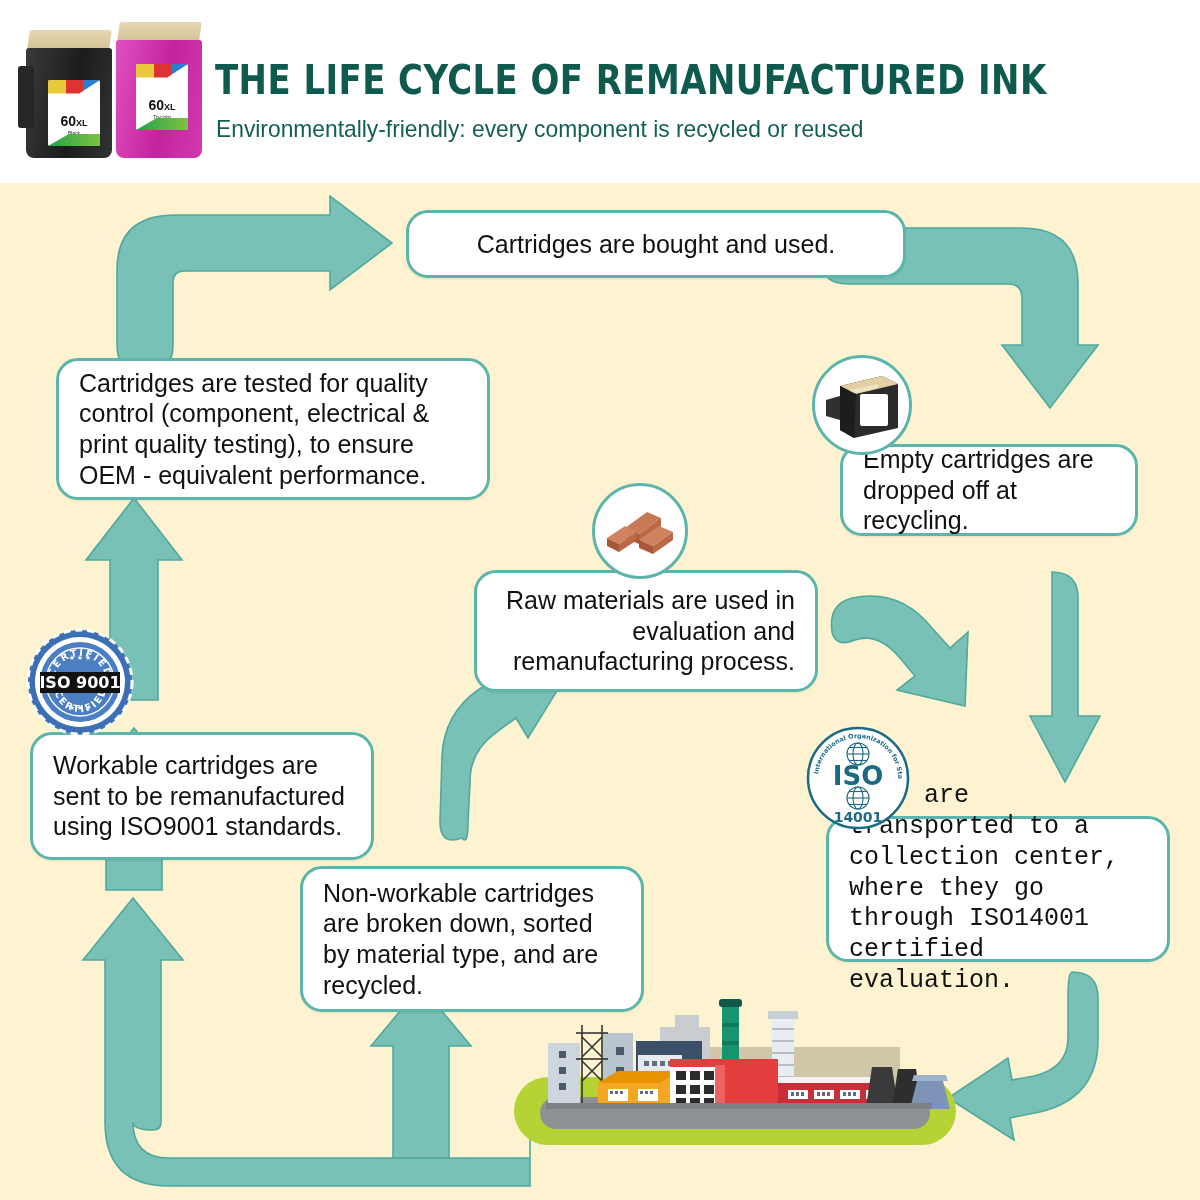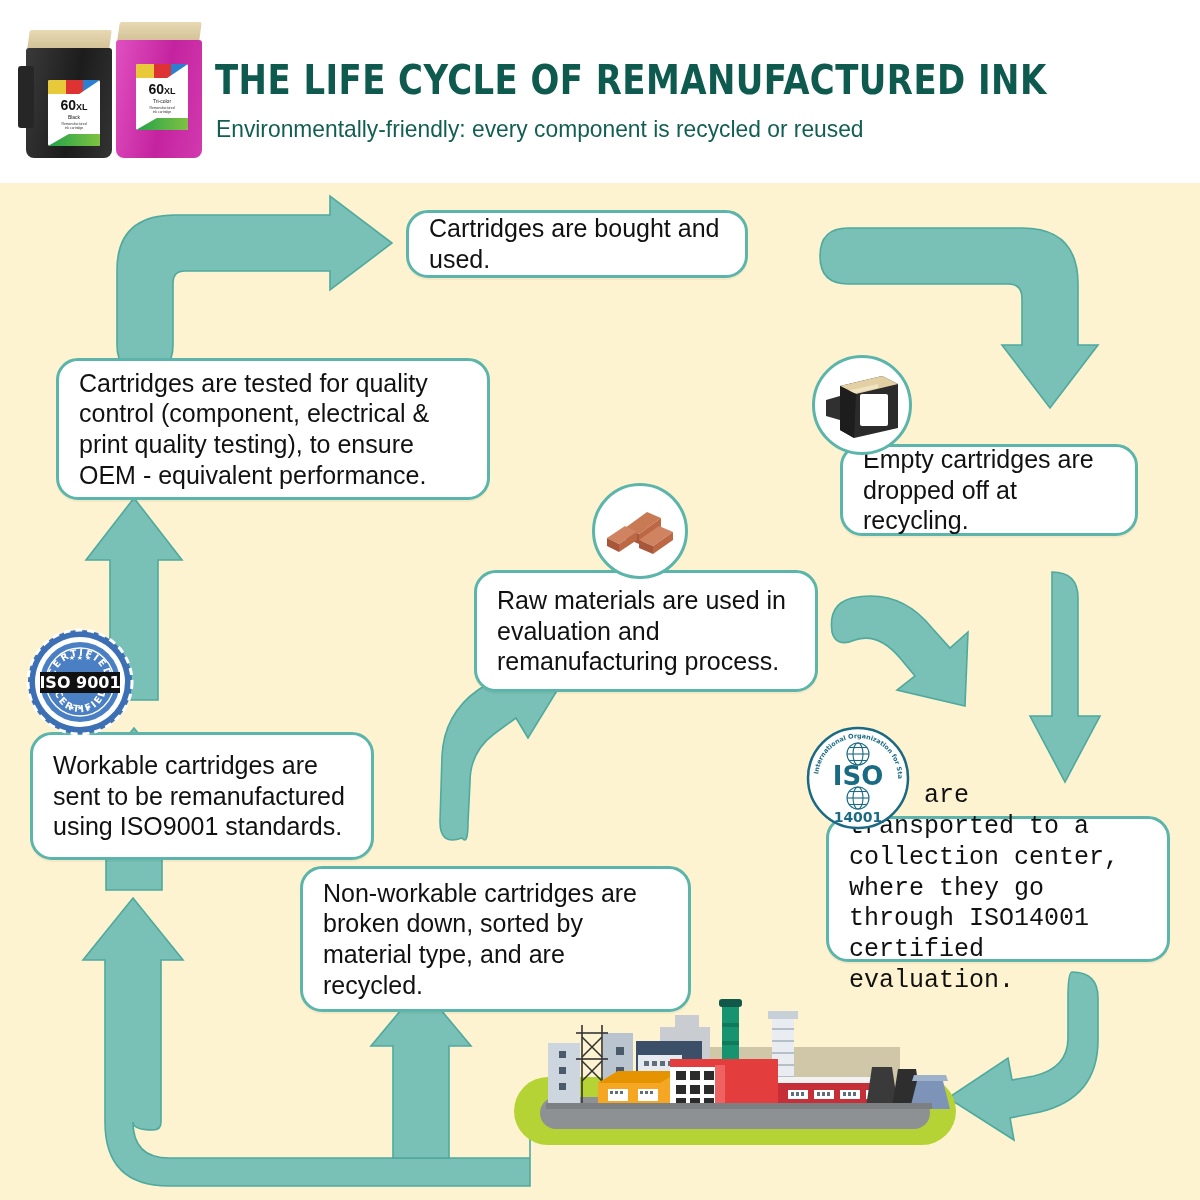"60XL" .cart-num { margin-top: 4px -> 20px }
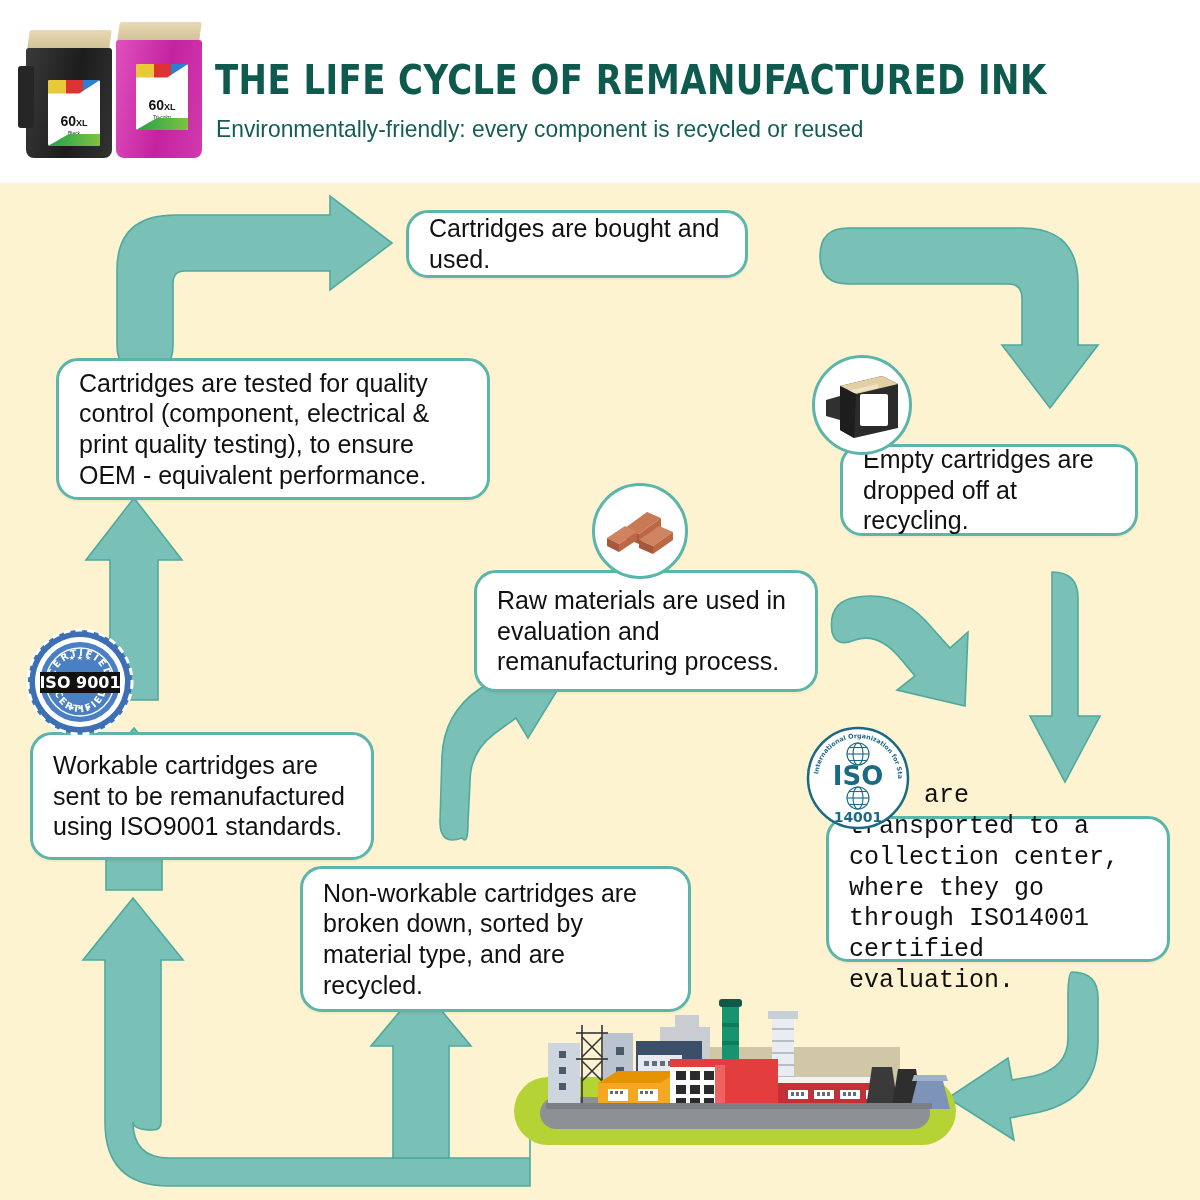"Cartridges are bought and used." div.box { width: 342px -> 500px }
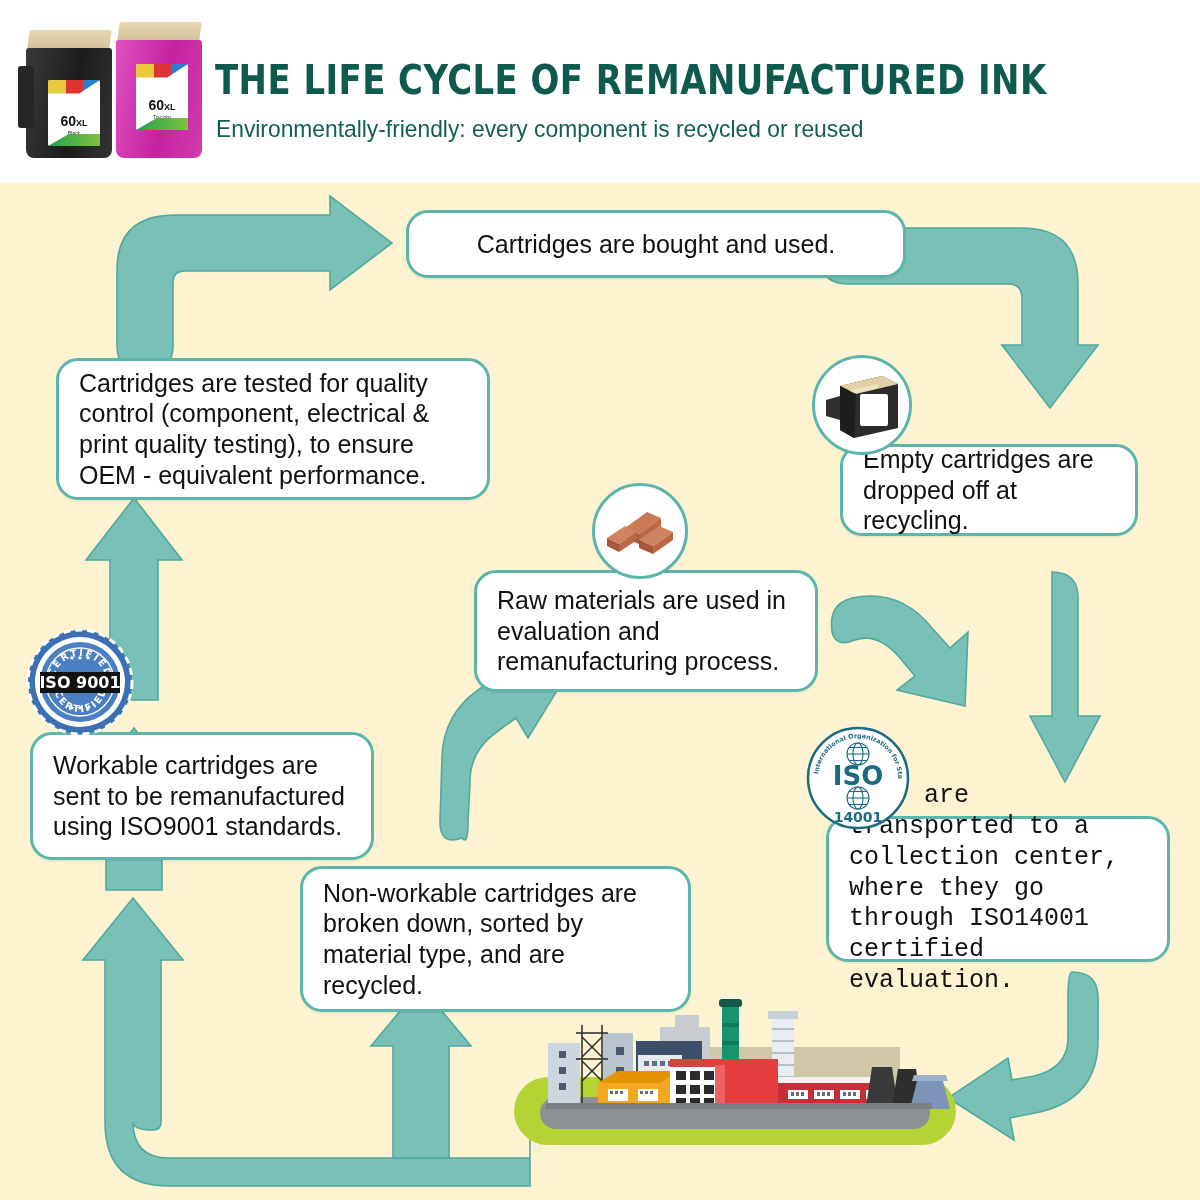"Raw materials are used in" div.box { text-align: none -> right }
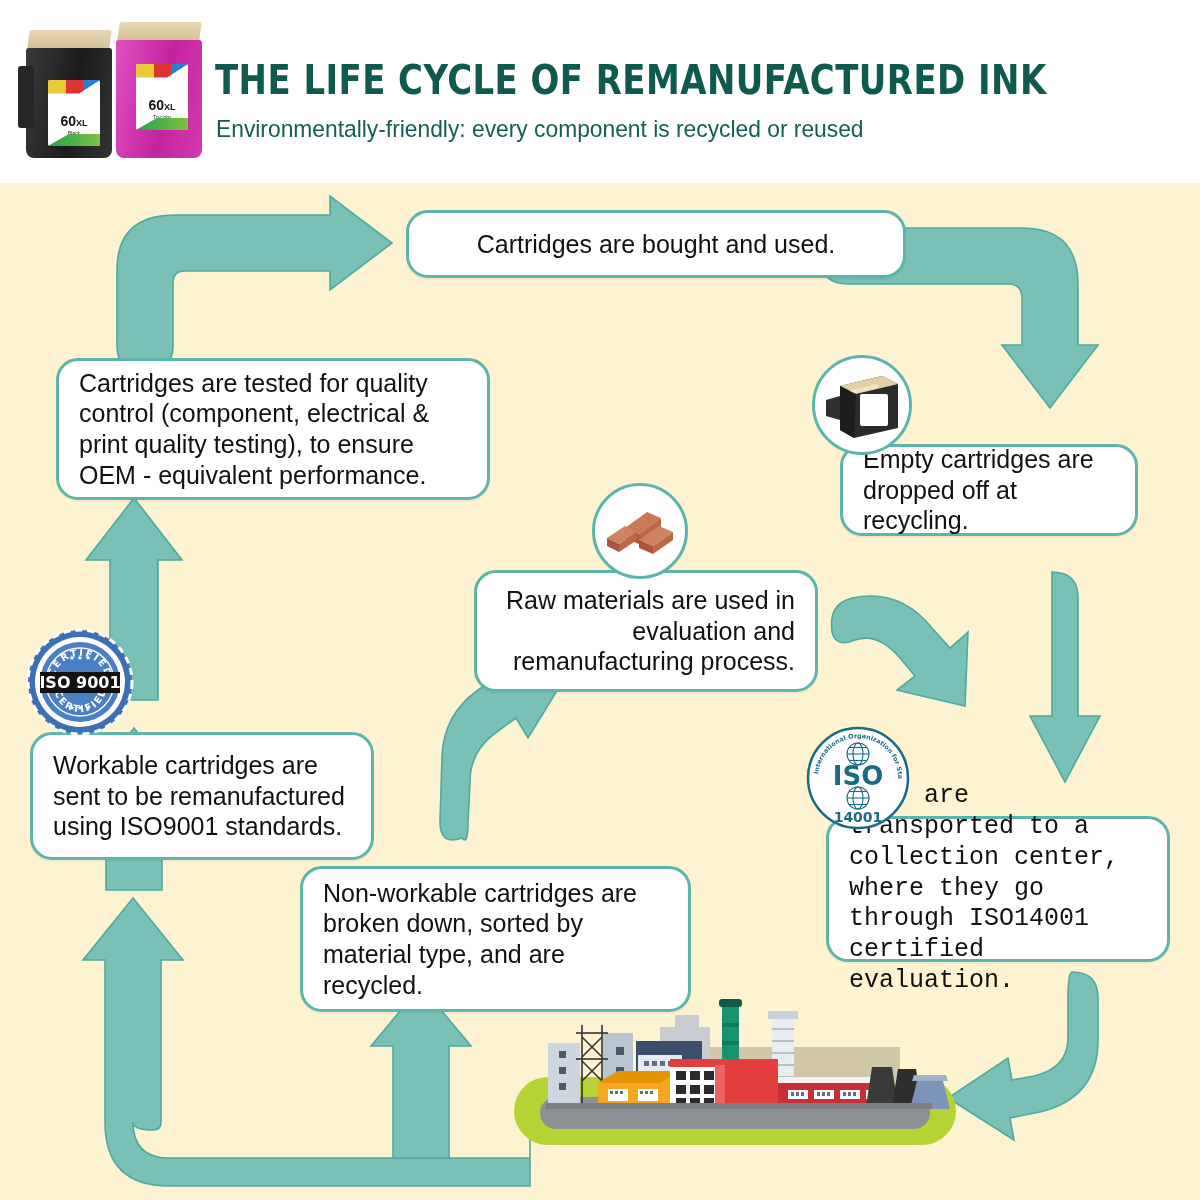"Non-workable cartridges are broken down," div.box { width: 391px -> 344px }
